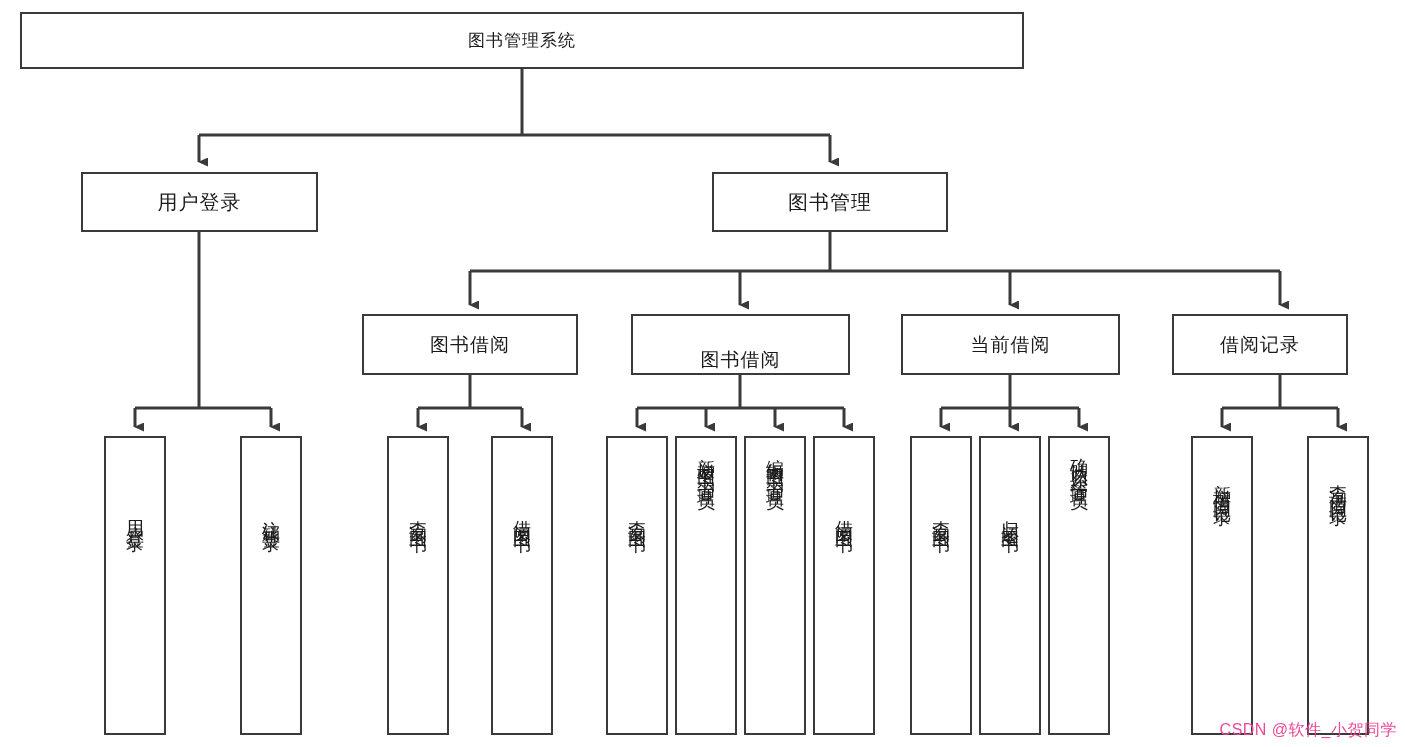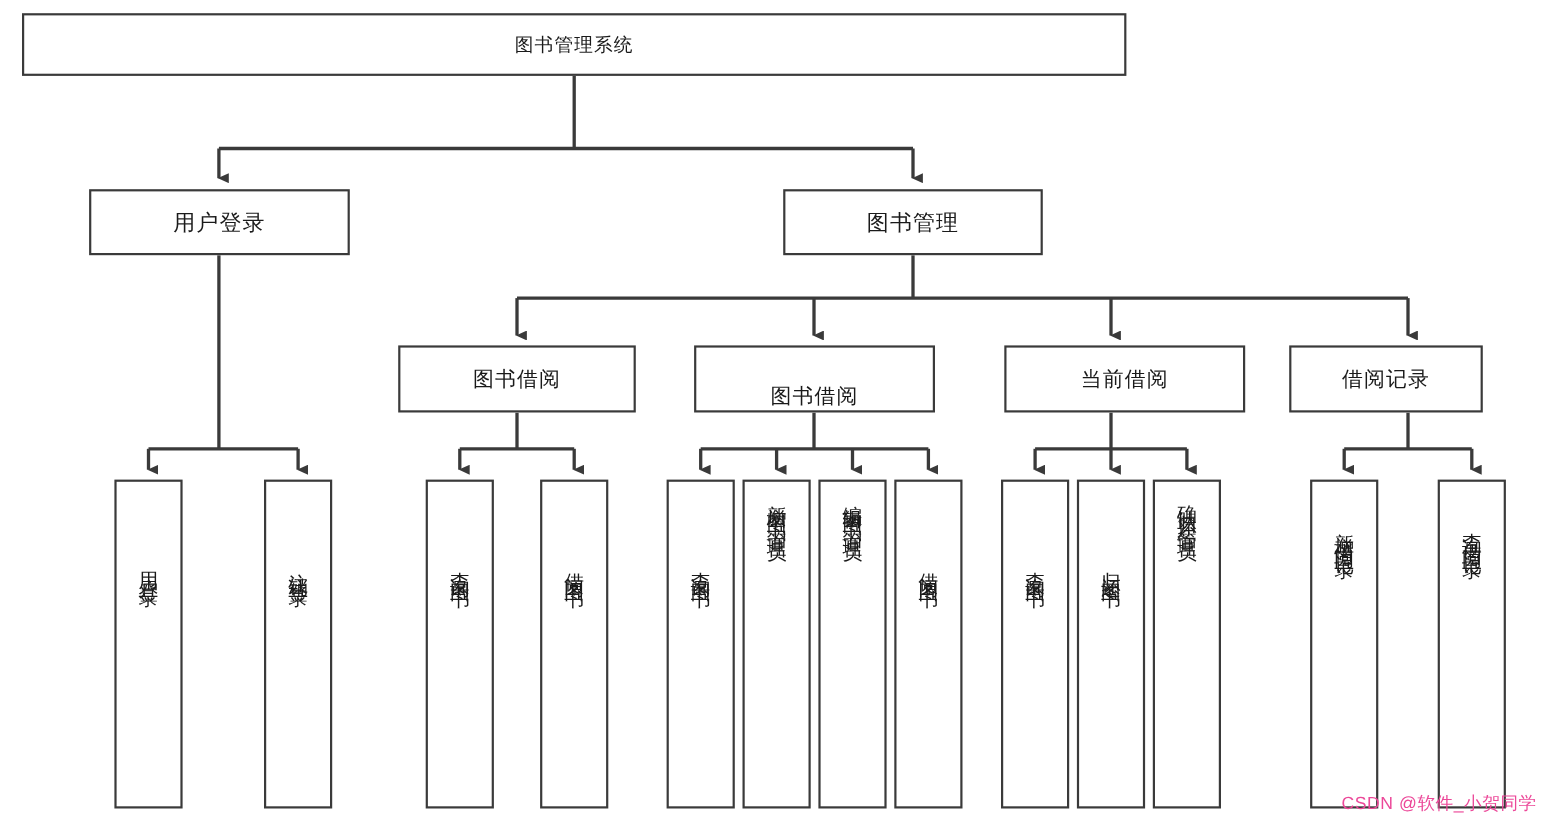"当前借阅" div.node { margin-left: 12px -> none }
